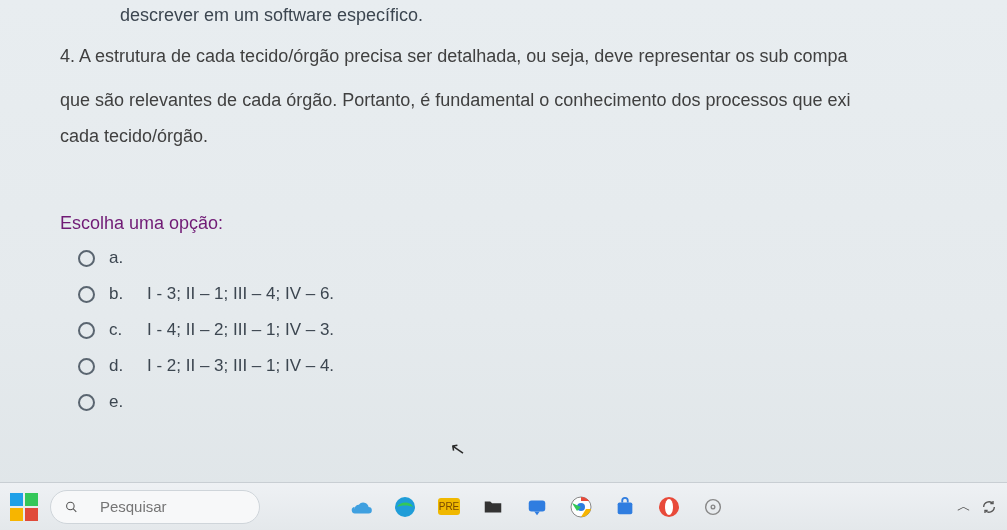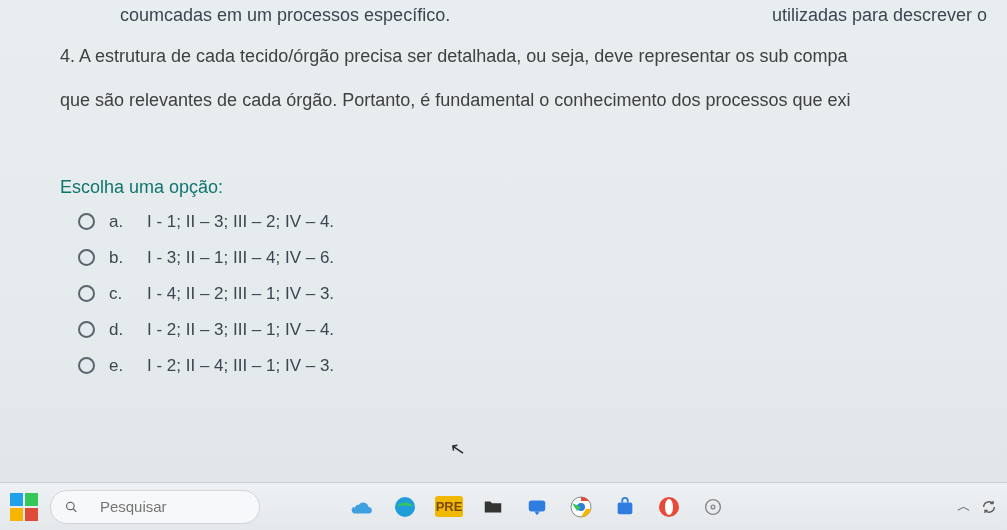"coumcadas em um processos específico." div.partial-line { text: coumcadas em um processos -> descrever em um software }
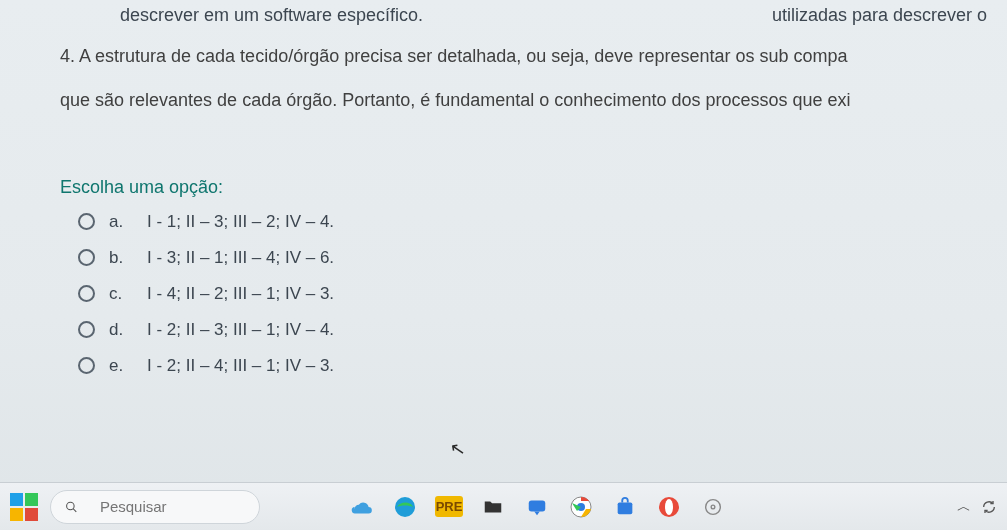"utilizadas para descrever o" div.partial-line { html: <div>utilizadas para descrever o</div> -> none }
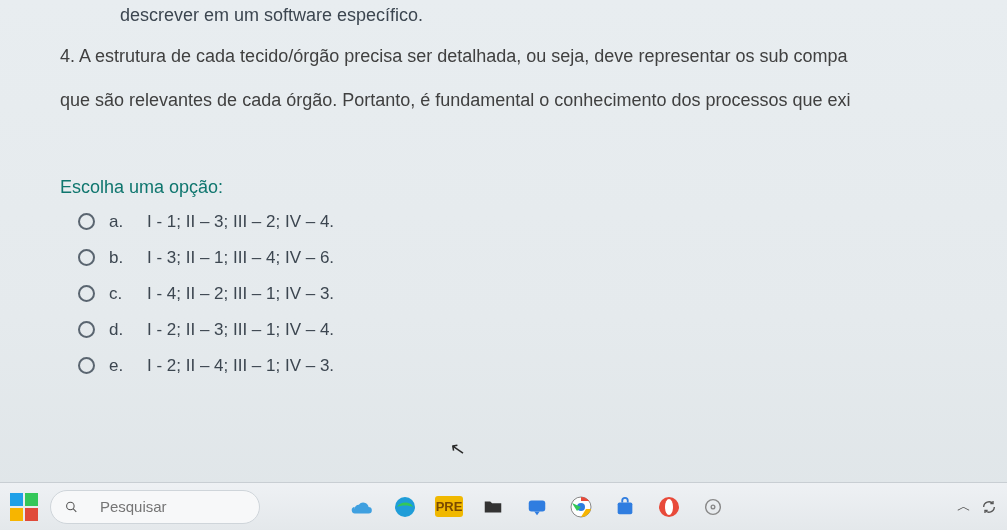"cada tecido/órgão." div.question-text { html: none -> <div>cada tecido/órgão.</div> }
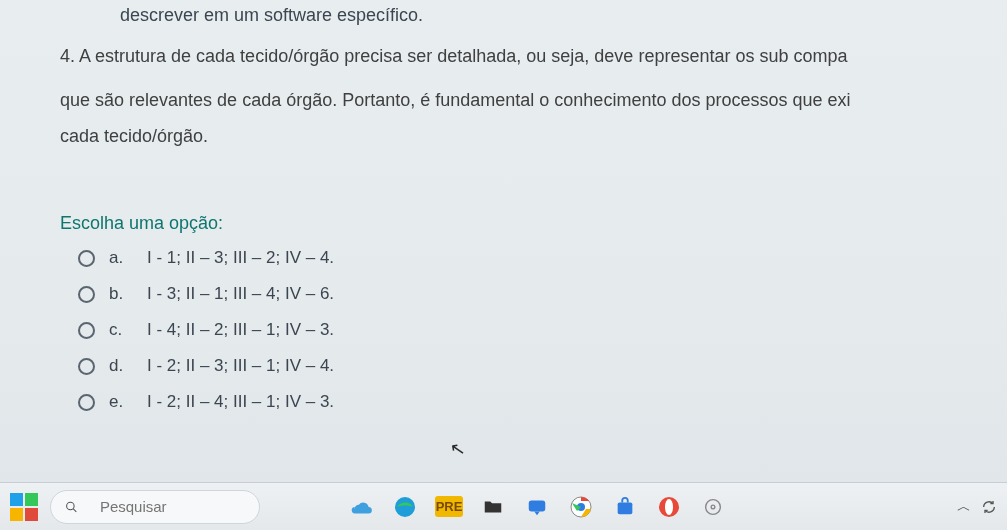"Escolha uma opção:" .prompt { color: #0f766e -> #701a75 }
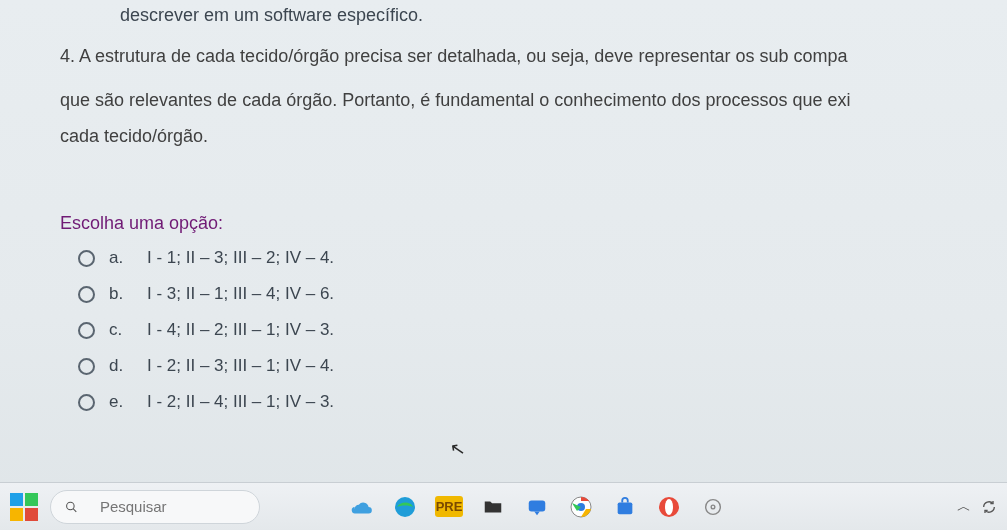"I - 1; II –" span { html: <span>I - 1; II – 3; III – 2; IV – 4.</span> -> none }
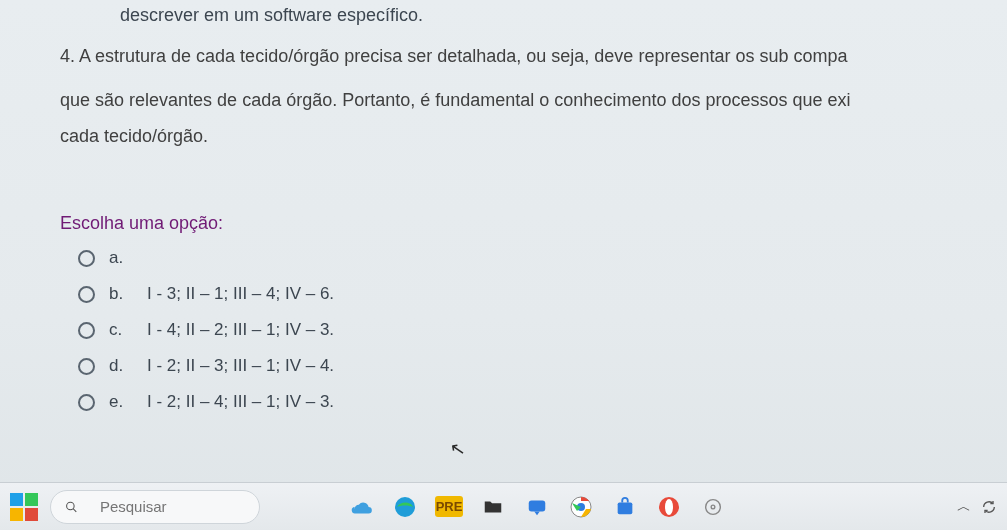"I - 2; II – 4;" span { html: <span>I - 2; II – 4; III – 1; IV – 3.</span> -> none }
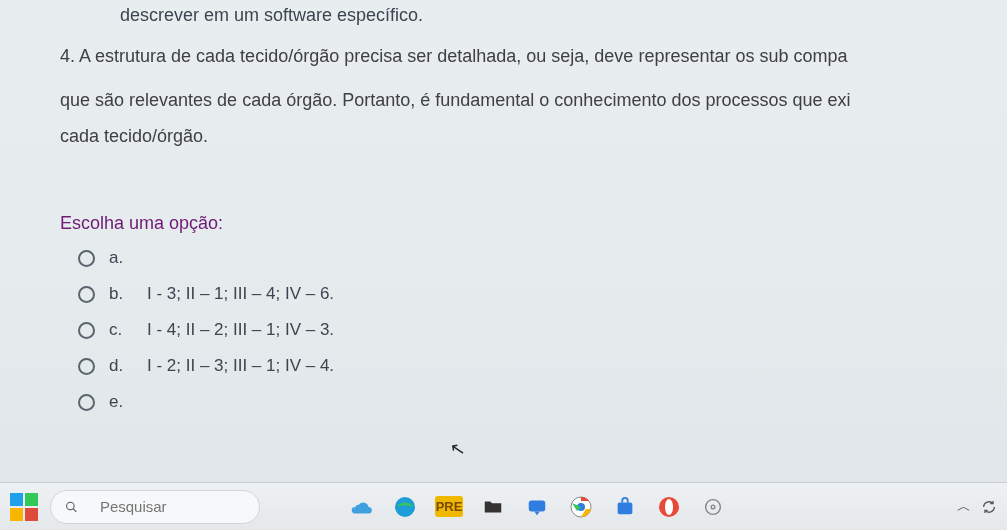"PRE" div { font-size: 13px -> 10px; font-weight: bold -> normal }
